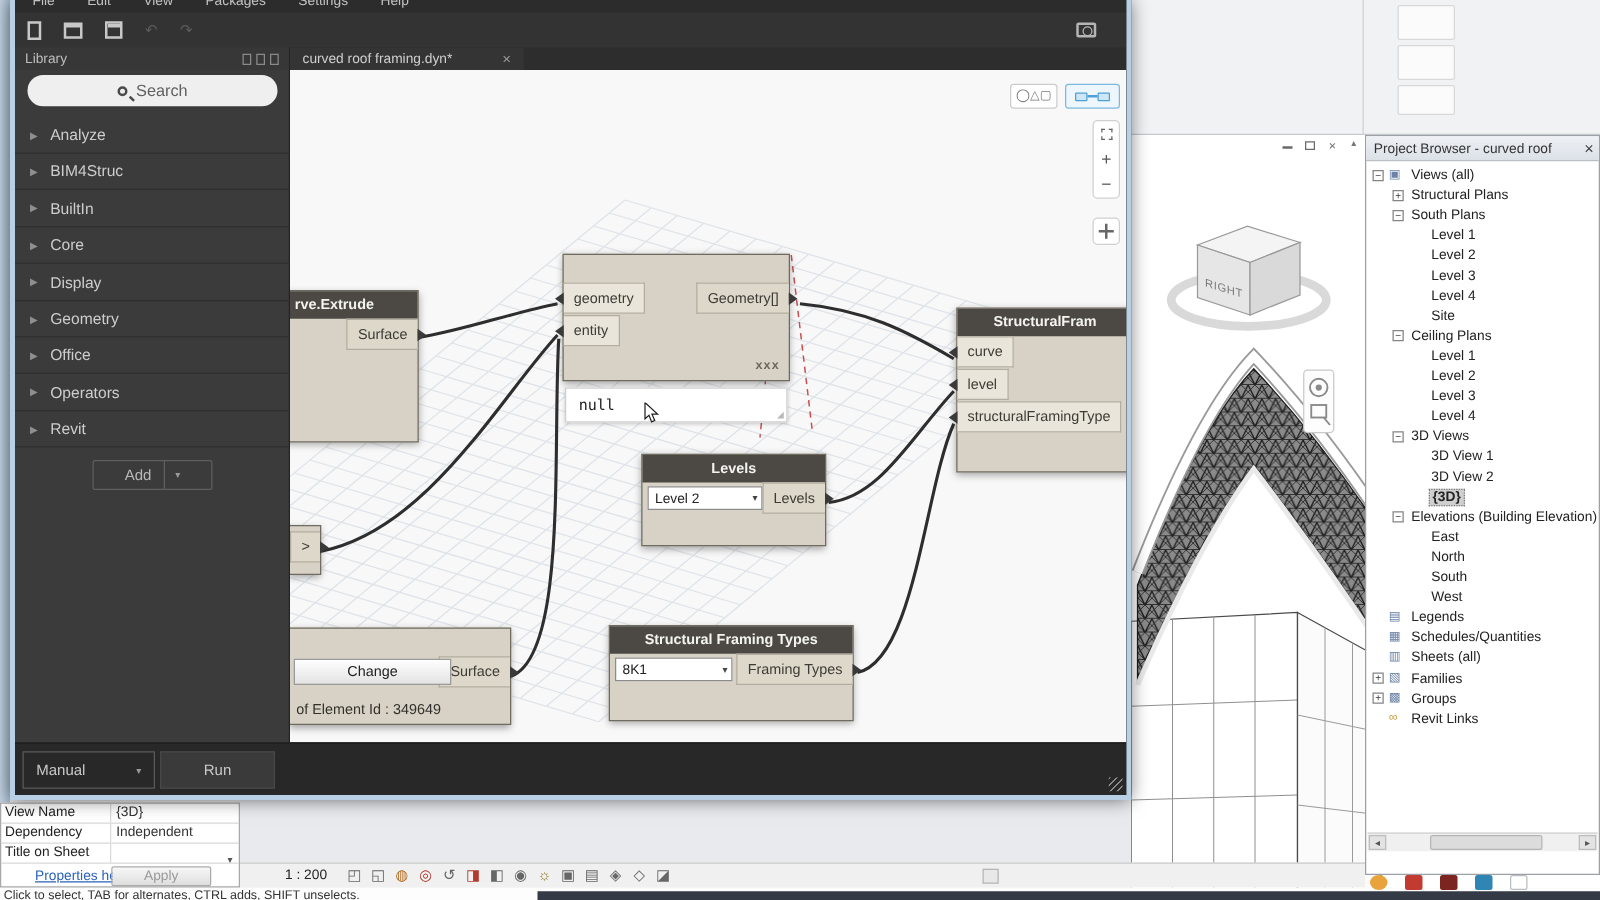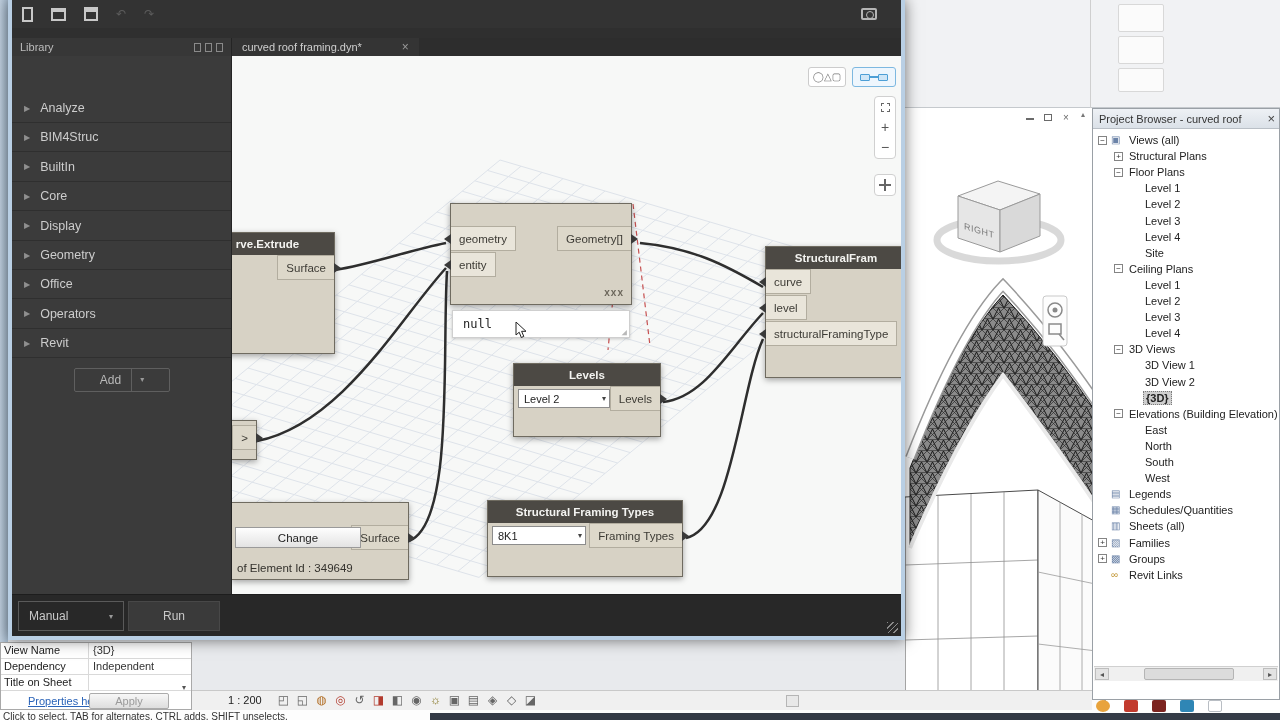"File" div { html: none -> <div> <span>File</span> <span>Edit</span> <span>View</span> <span>Packages</span> <span>Settings</span> <span>Help</span> </div> }
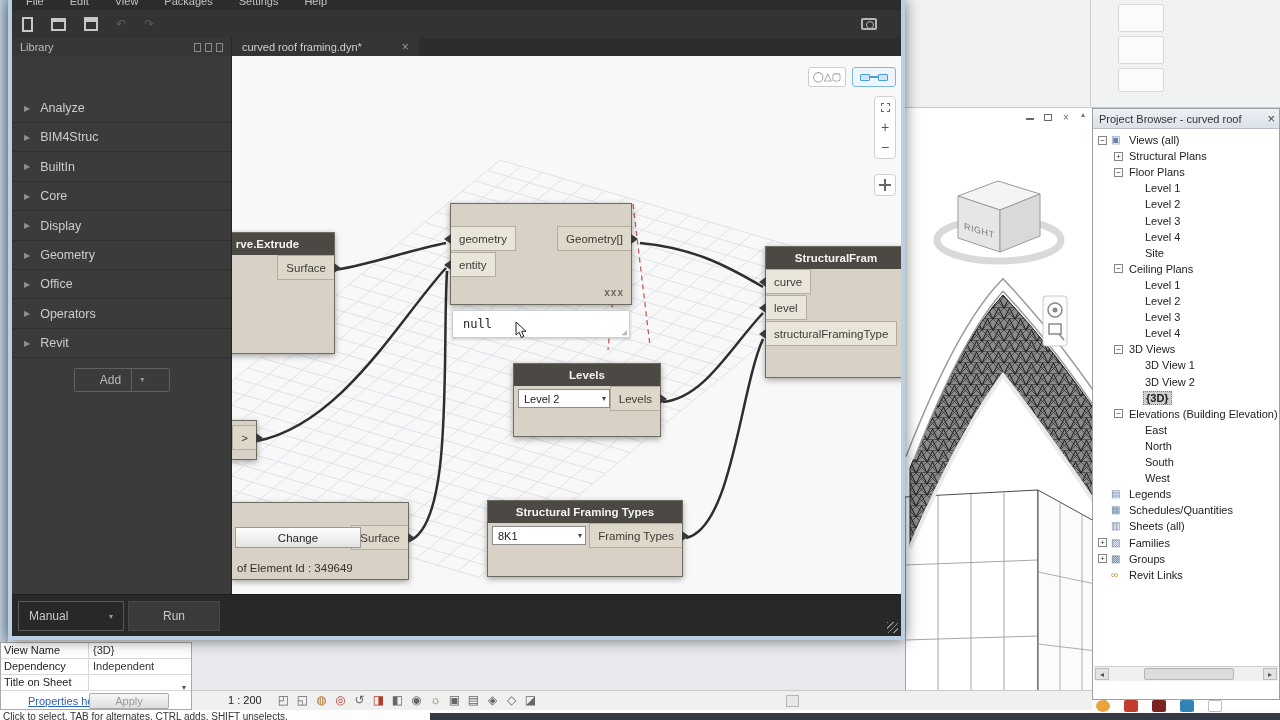"Search" div { html: none -> <div> <span></span> <span>Search</span> </div> }
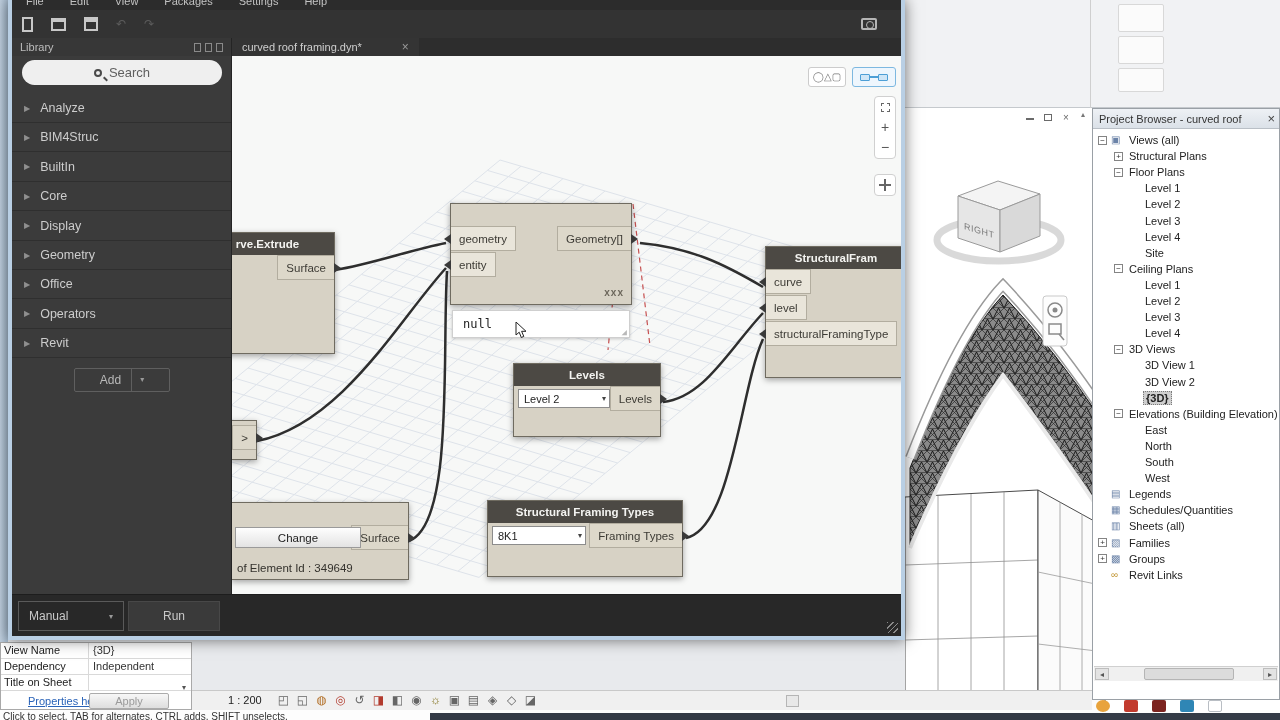"Floor Plans" span.tlabel { text: Floor -> South }
